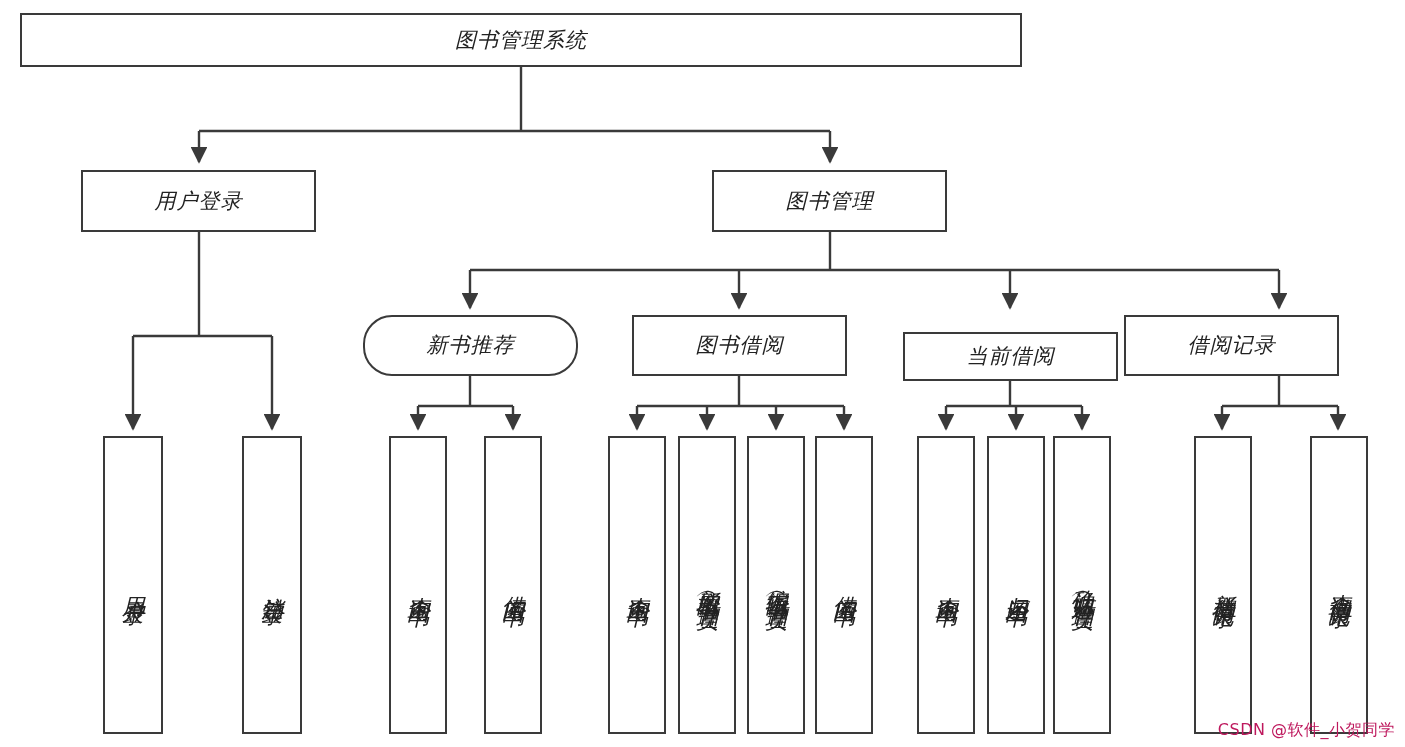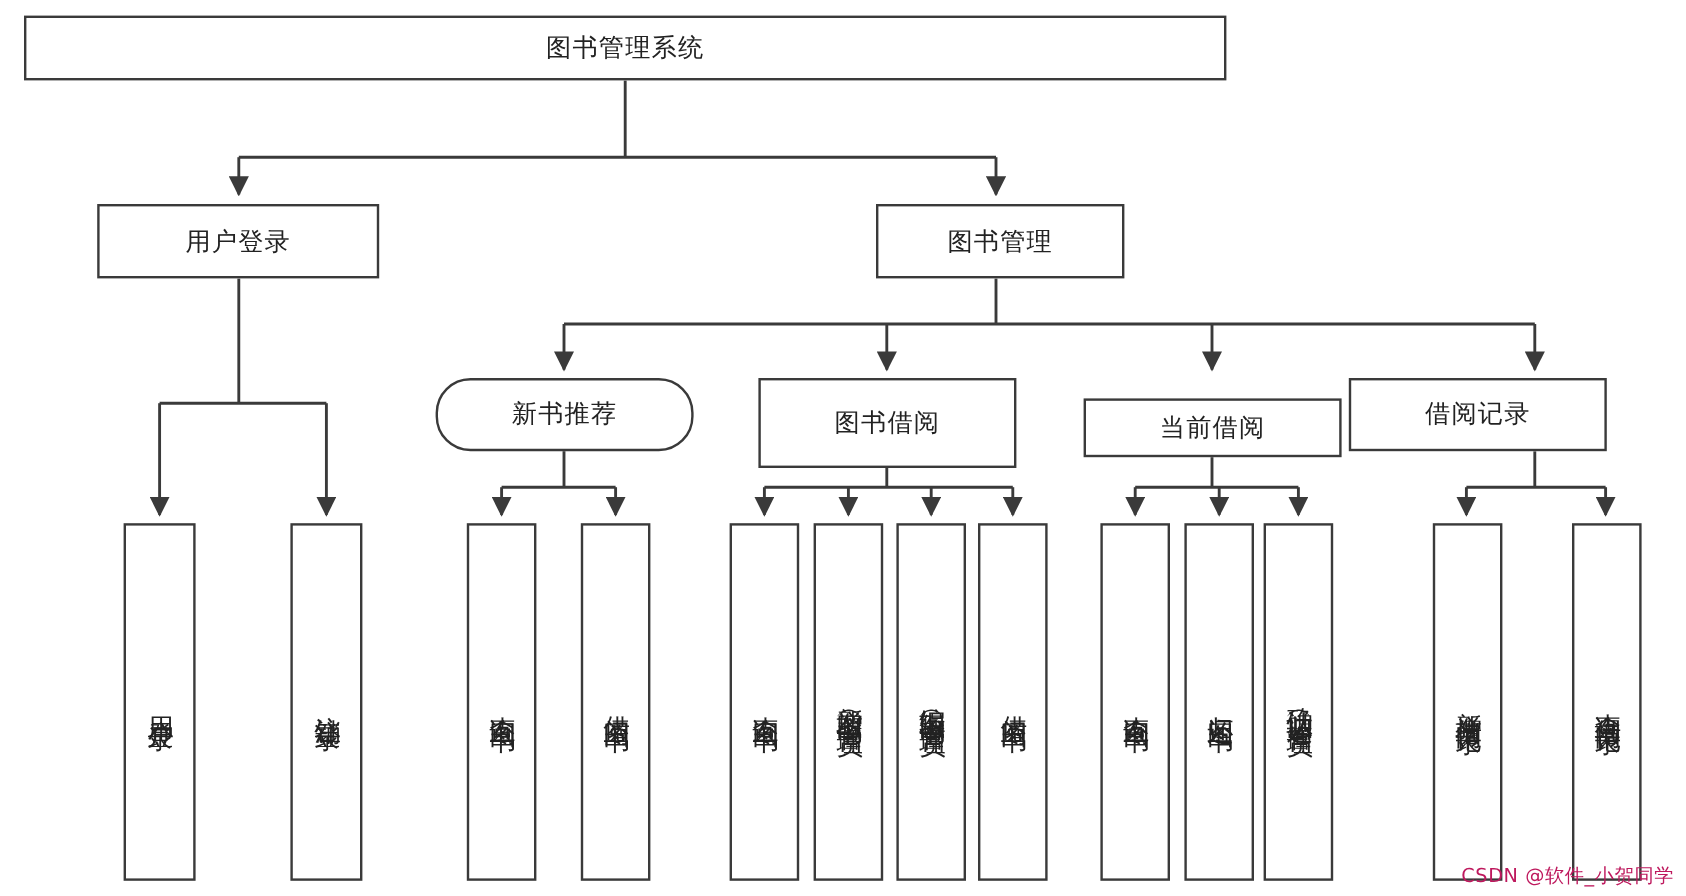"图书管理系统" .node { font-style: none -> italic }
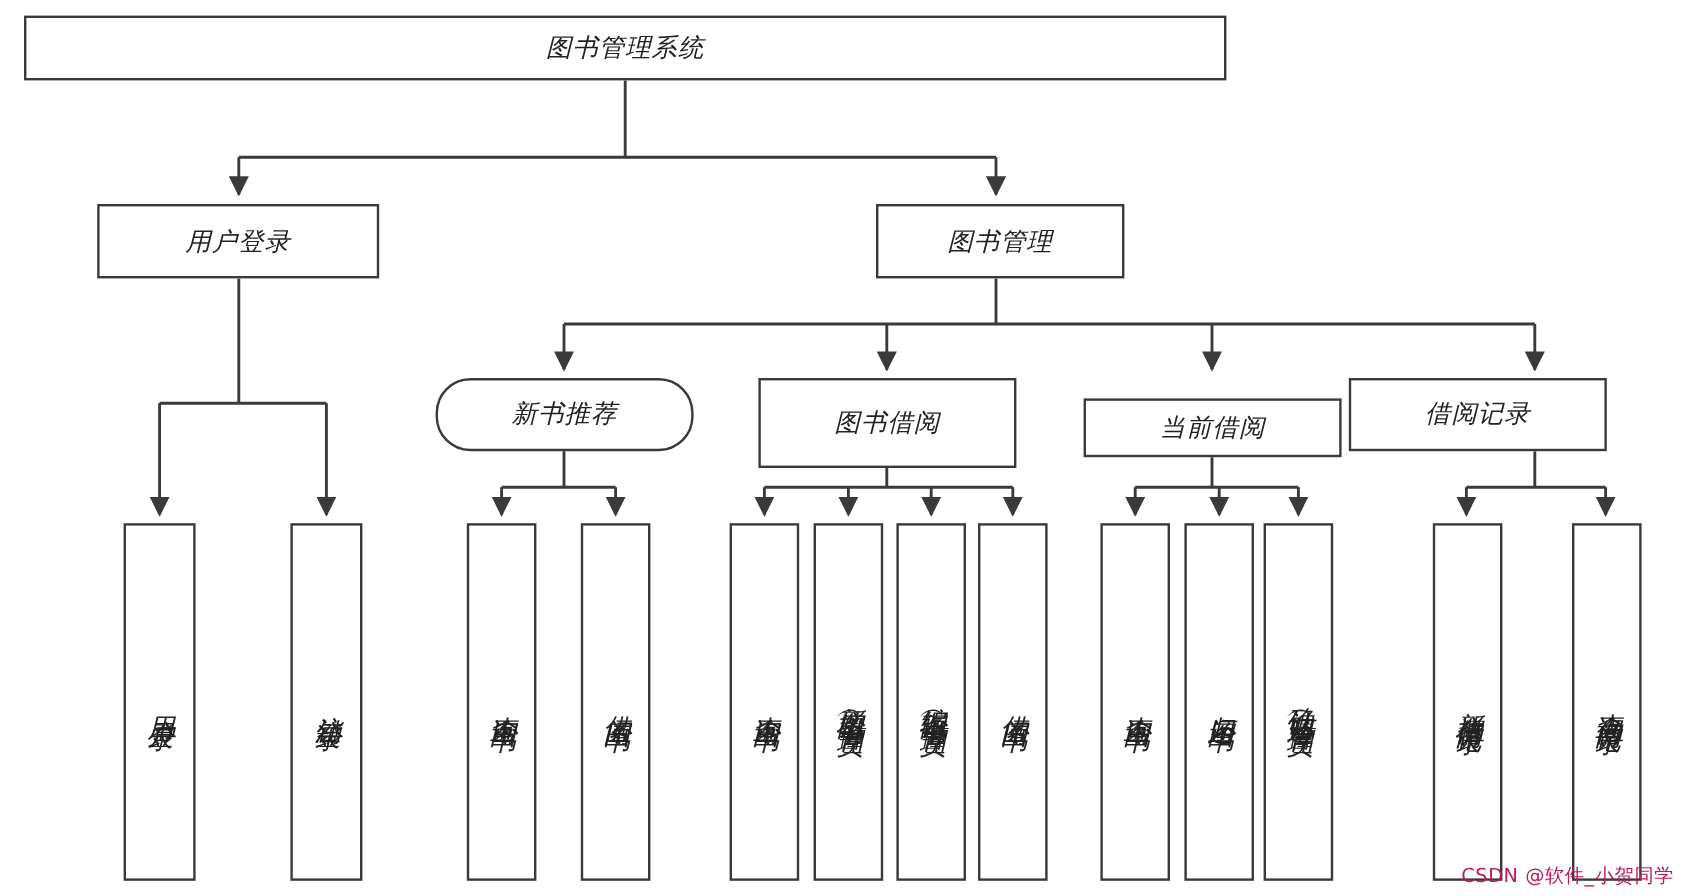"图书管理" div.node { left: 730px -> 712px; width: 207px -> 235px }
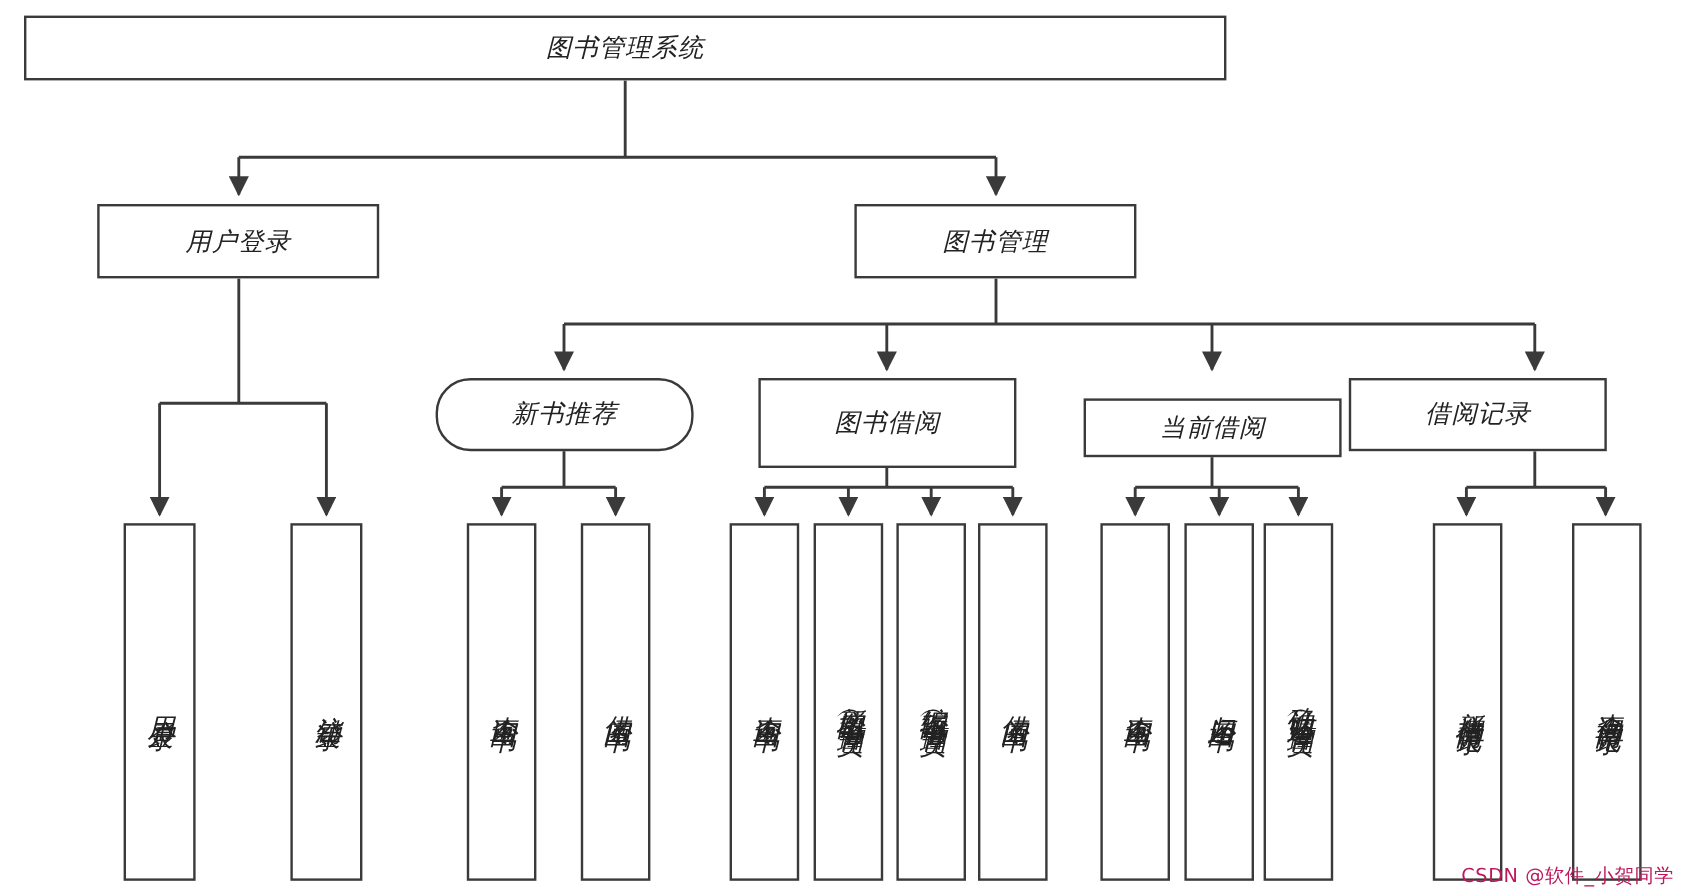"图书借阅" div.node { height: 75px -> 61px }
